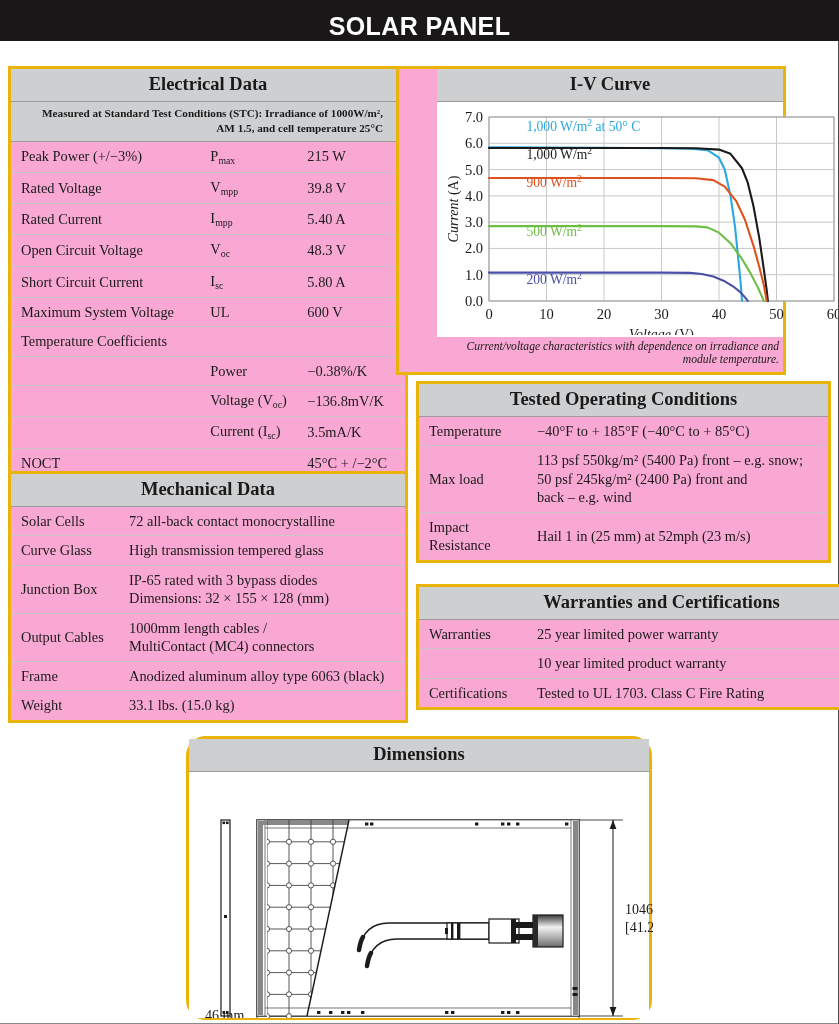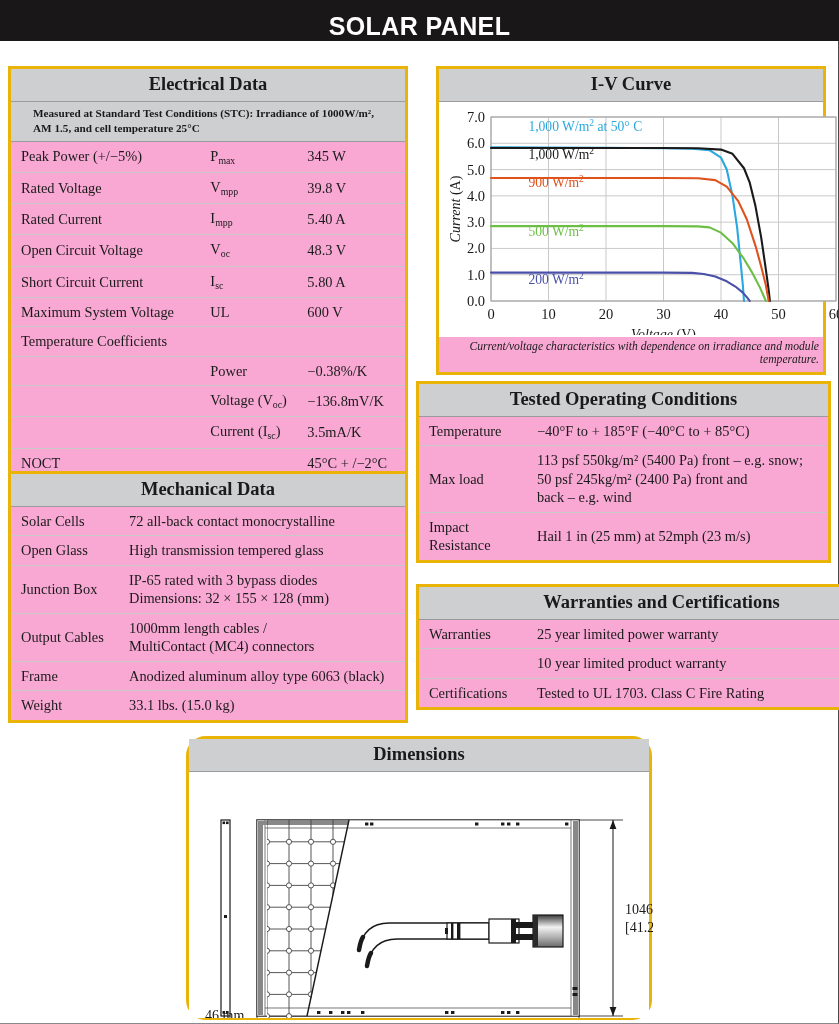"I-V Curve" #ivpanel { left: 436px -> 396px; padding-left: none -> 38px }
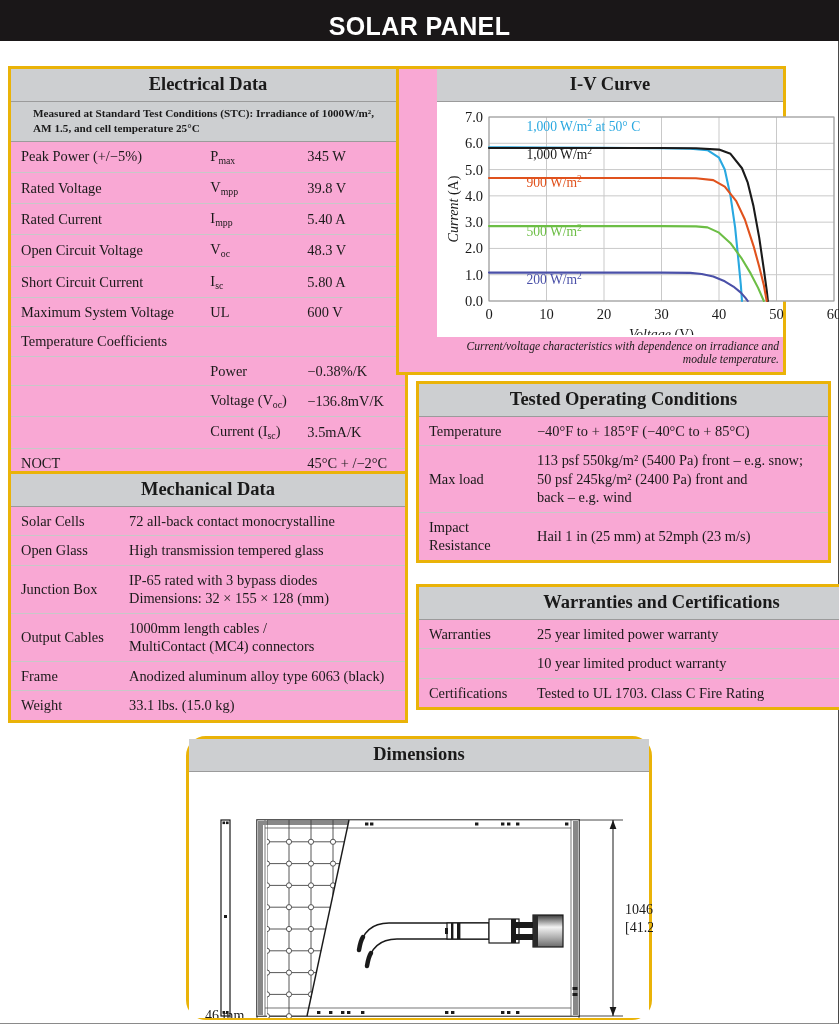"Measured at Standard Test Conditions" .panel-sub { text-align: left -> right }
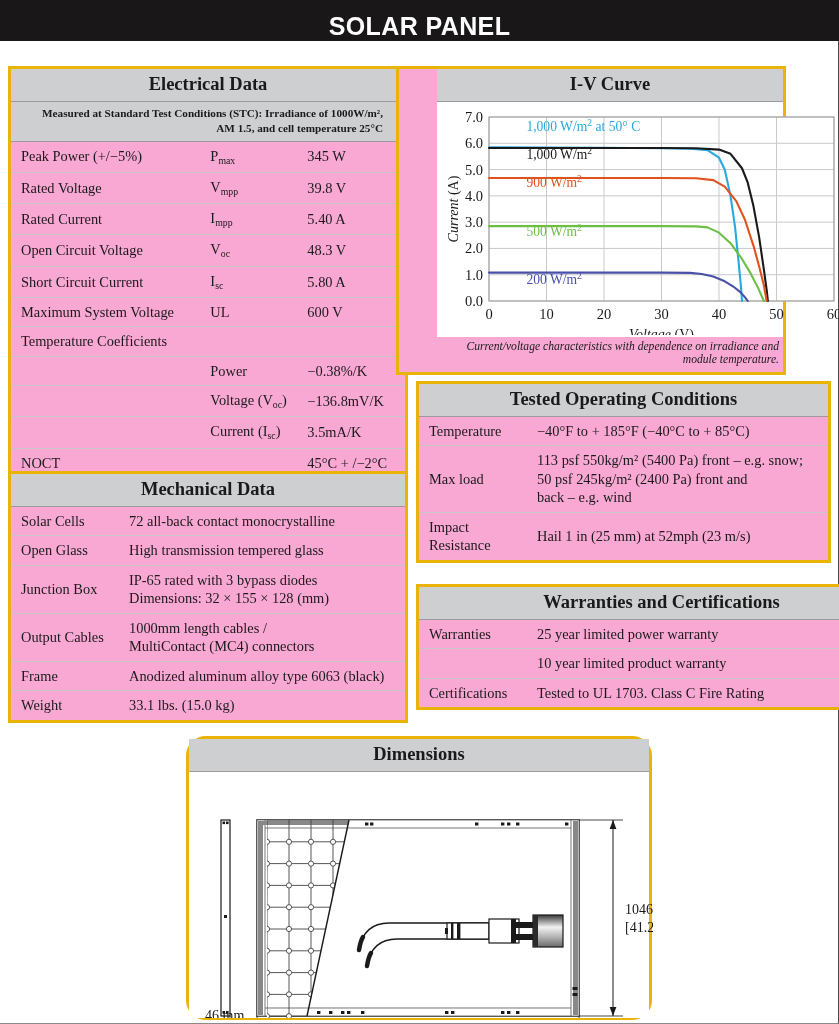"Peak Power (+/−5%)" td.c1 { text: 5% -> 3% }
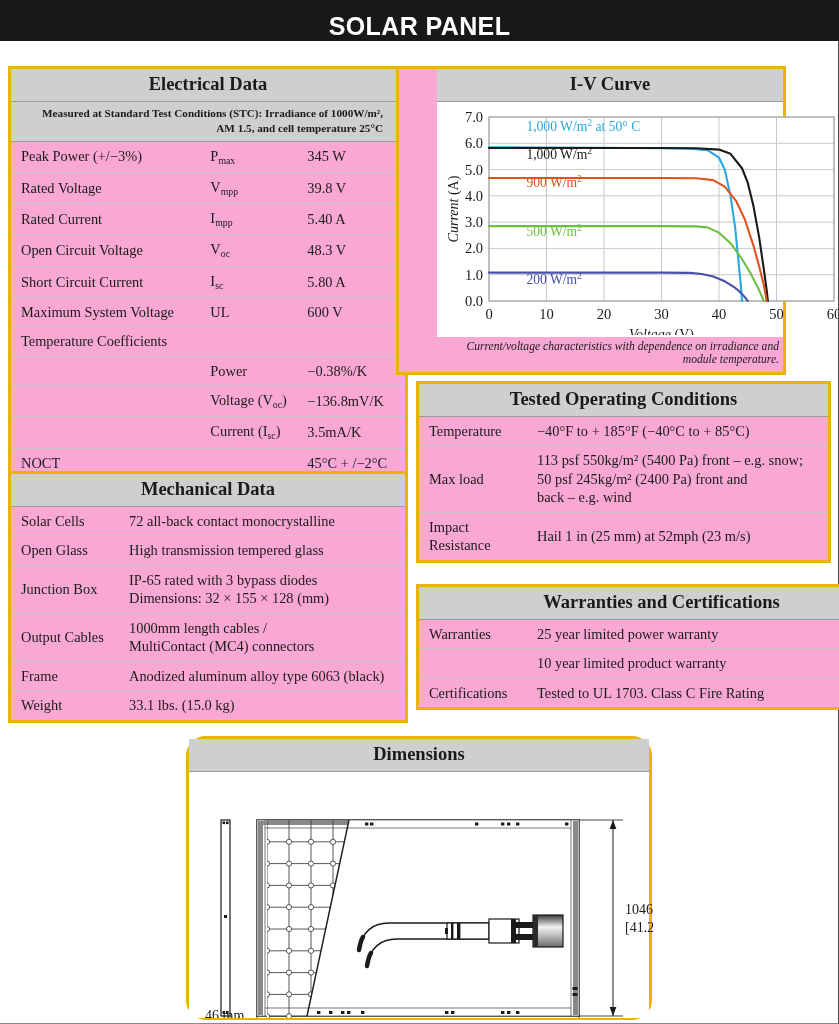"345 W" td.c3 { text: 345 -> 215 }
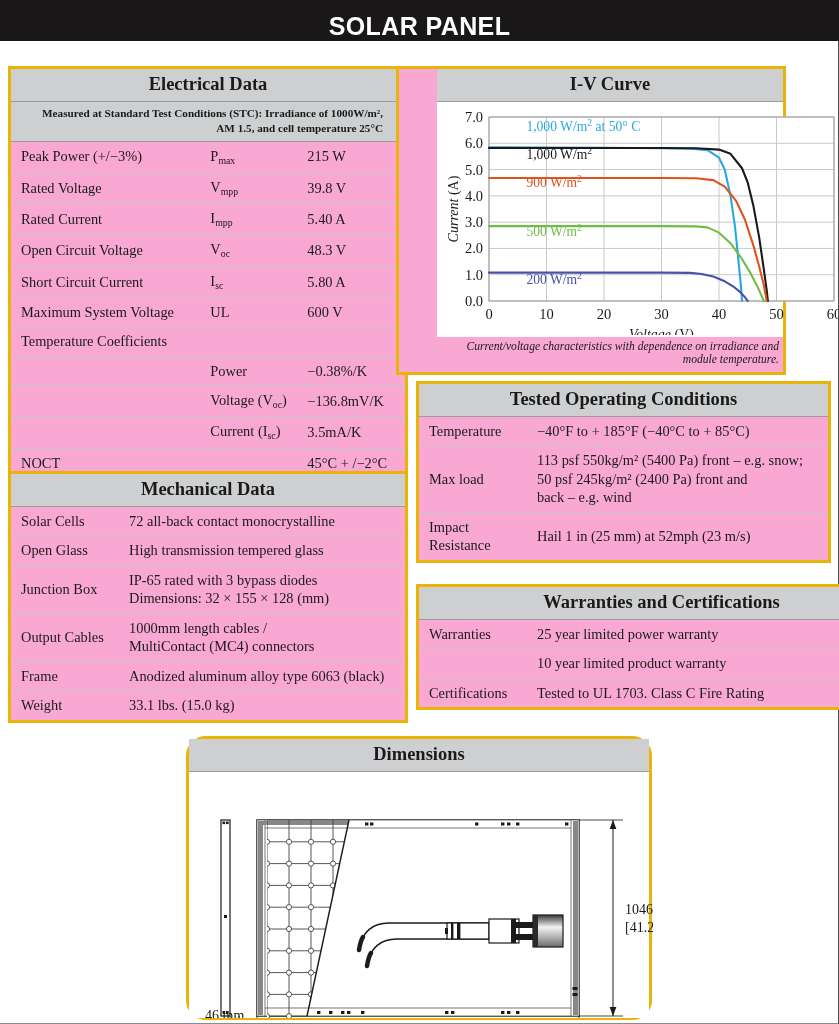"Open Glass" td.c1 { text: Open -> Curve }
